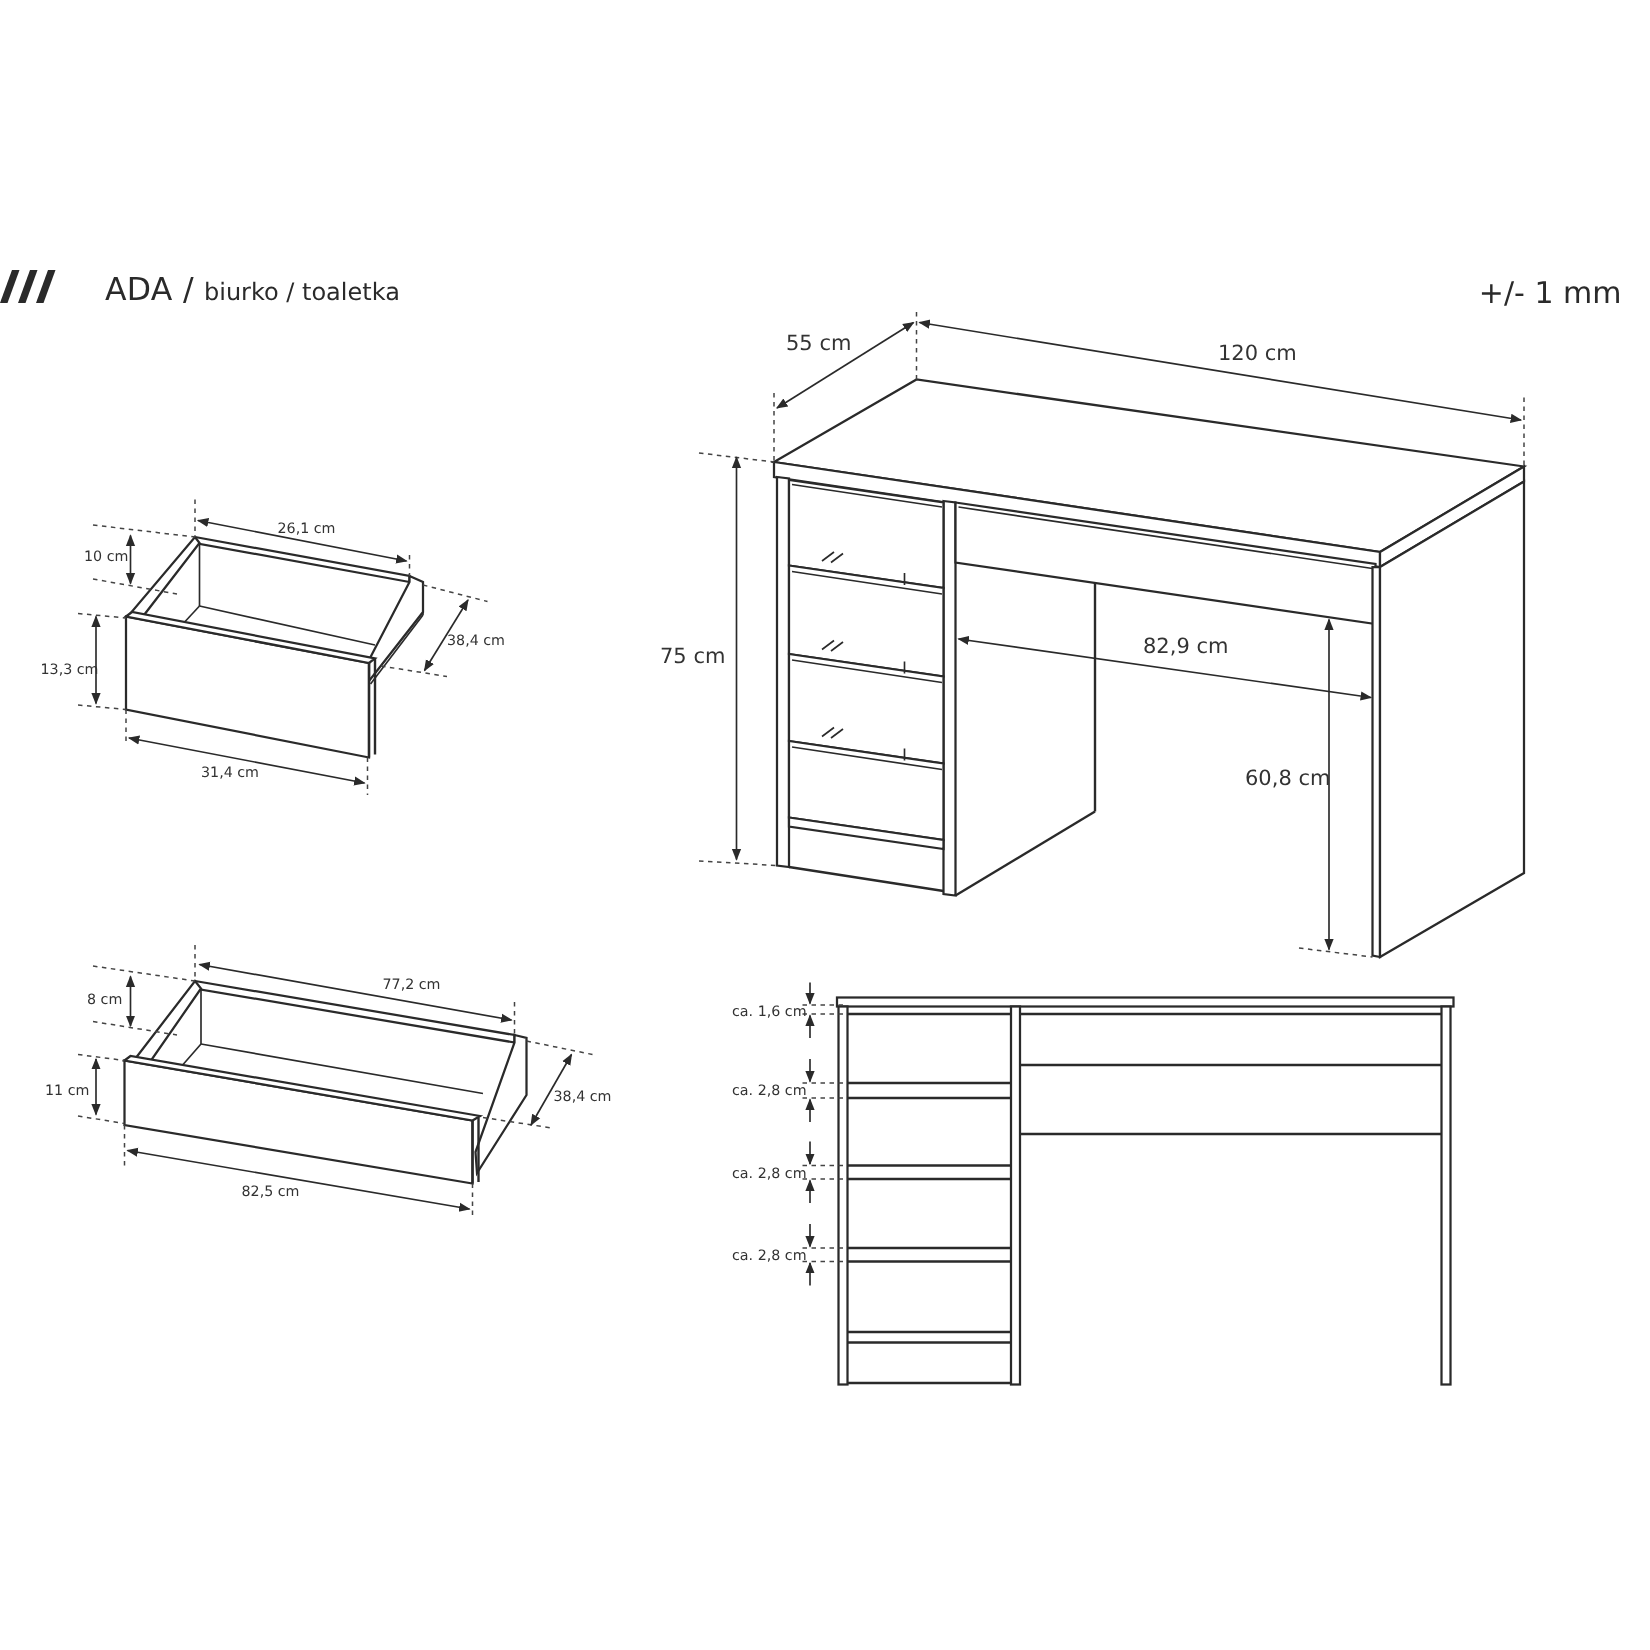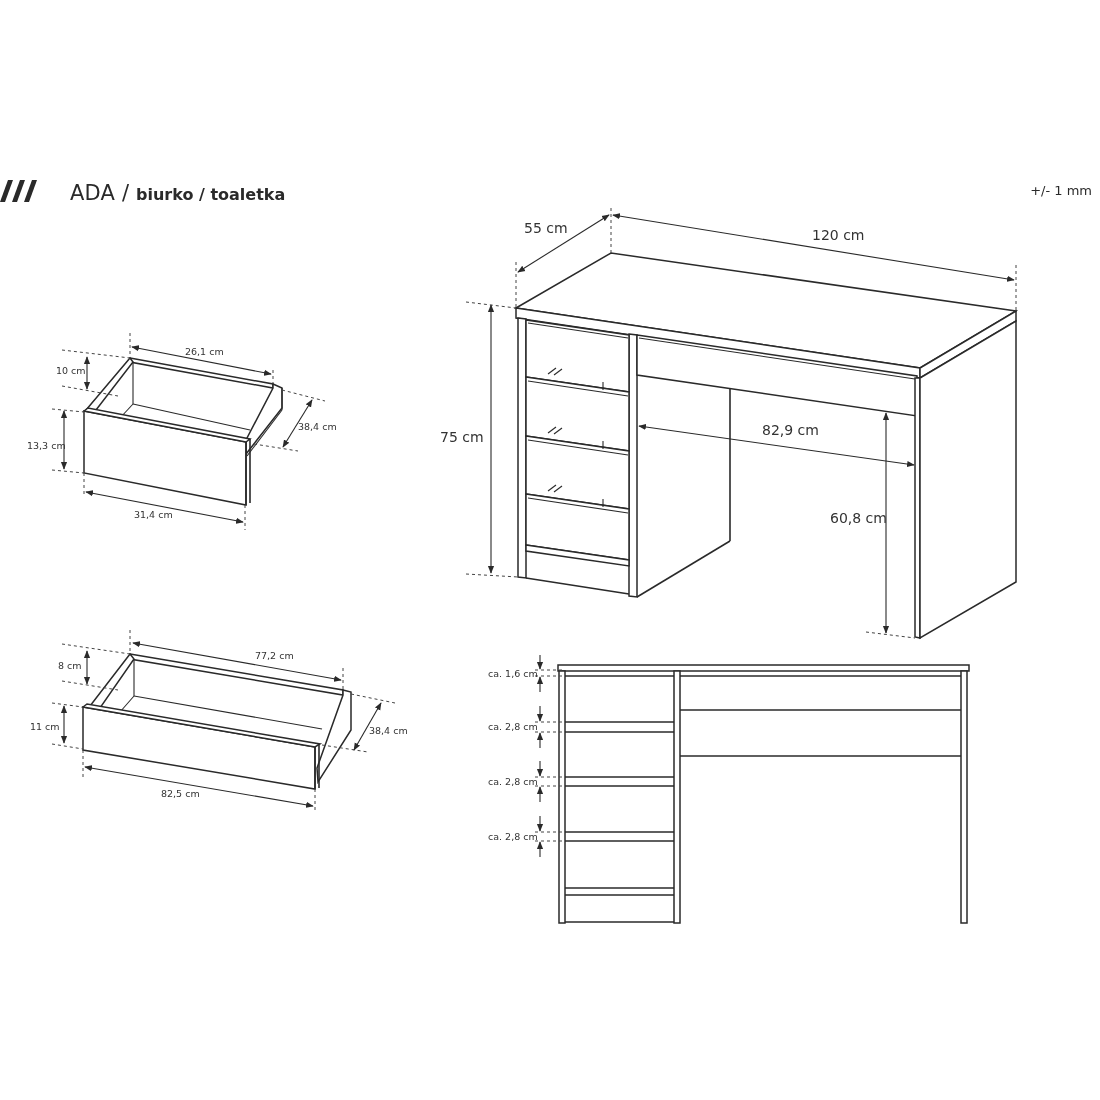"biurko / toaletka" .header-title .sub { font-weight: bold -> normal }
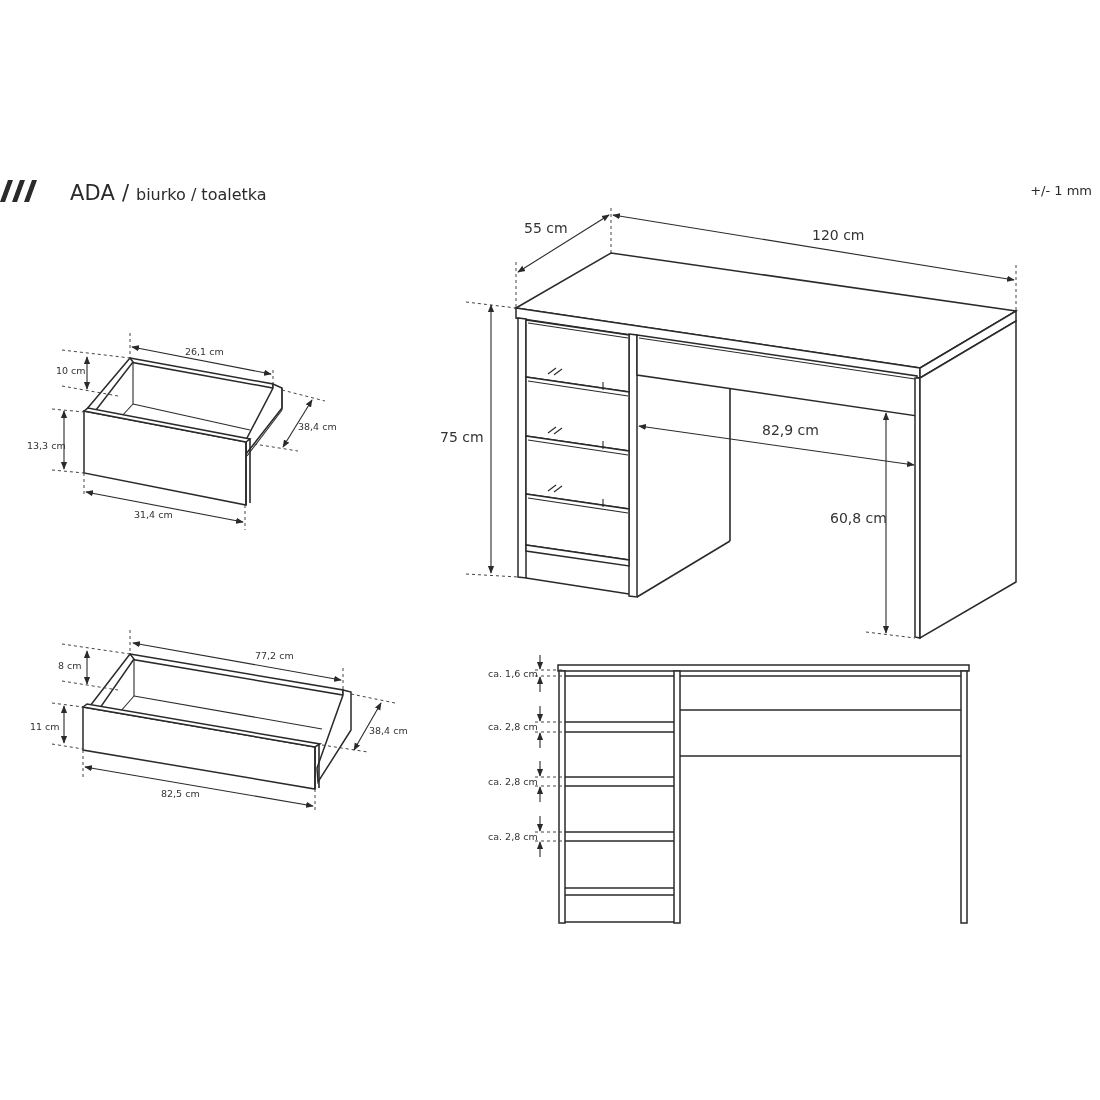"+/- 1 mm" .tolerance { font-size: 13px -> 20px; right: 8px -> 19px }
